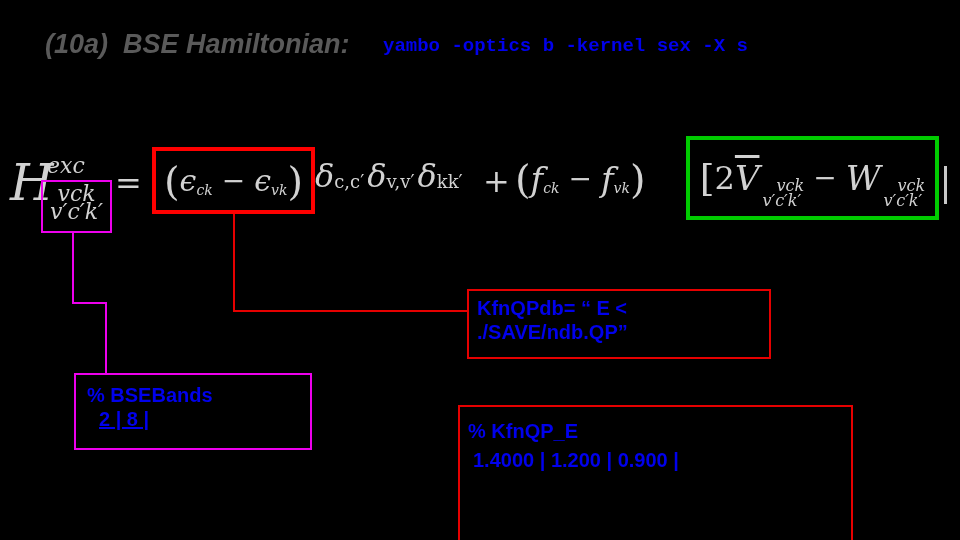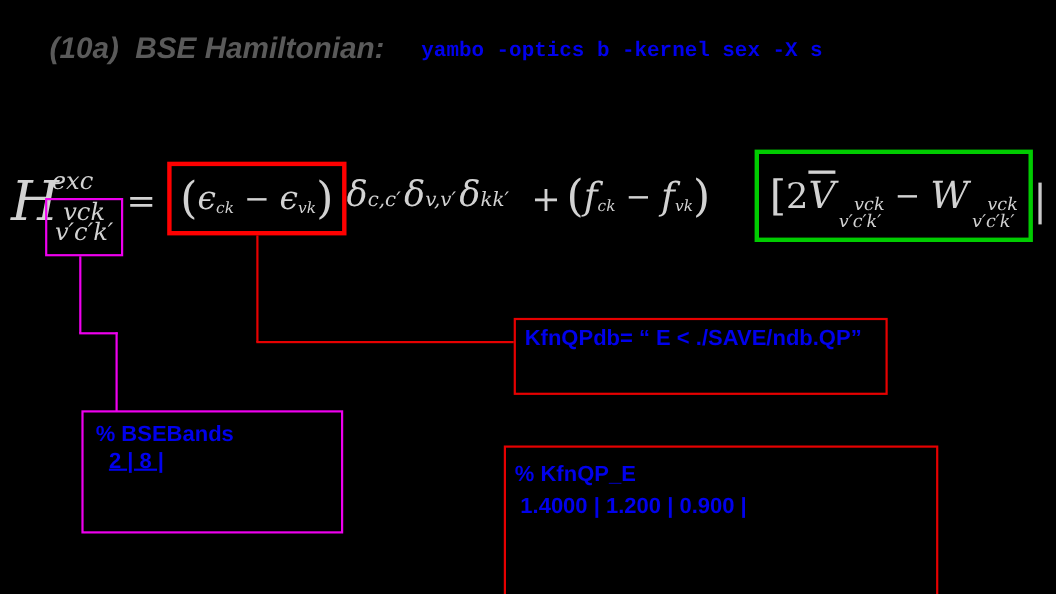"c,c′" .dsub { font-style: italic -> none }
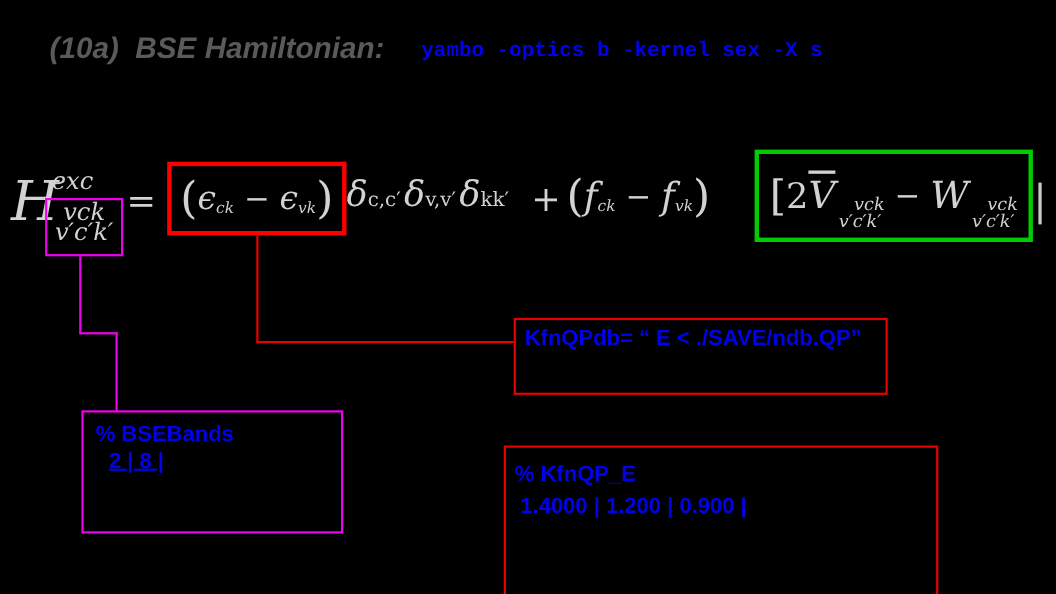"KfnQPdb= “ E < ./SAVE/ndb.QP”" .kfnqpdb-box { width: 340px -> 304px }
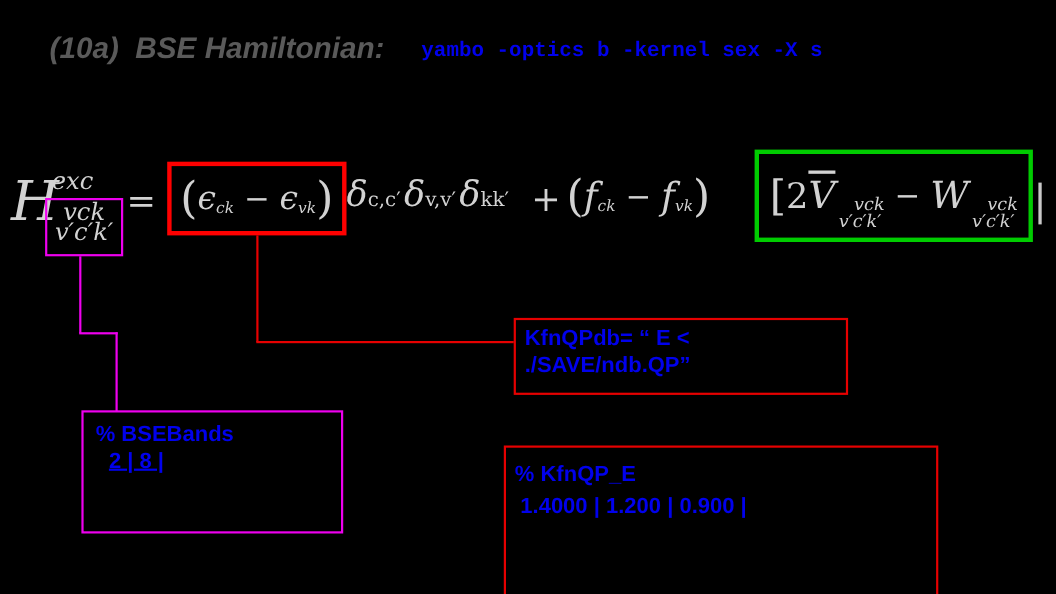"% BSEBands" .bsebands-box { height: 112px -> 77px }
